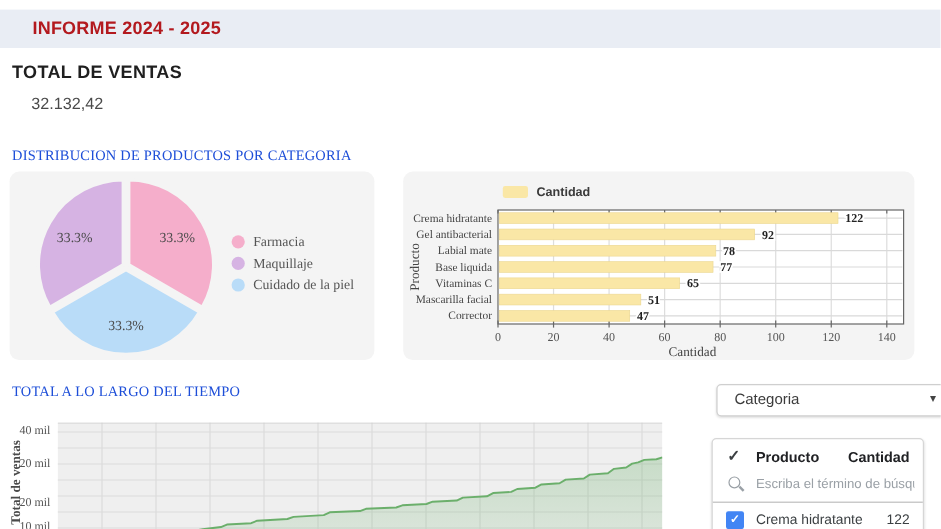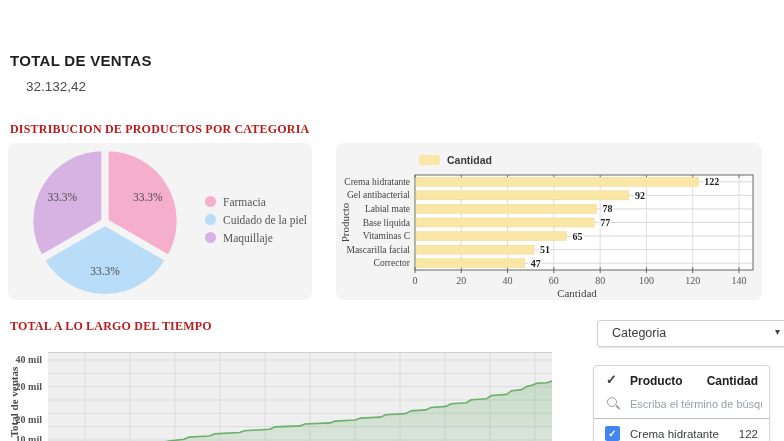"INFORME 2024 - 2025" div.topbar { html: none -> <div> <div>INFORME 2024 - 2025</div> </div> }
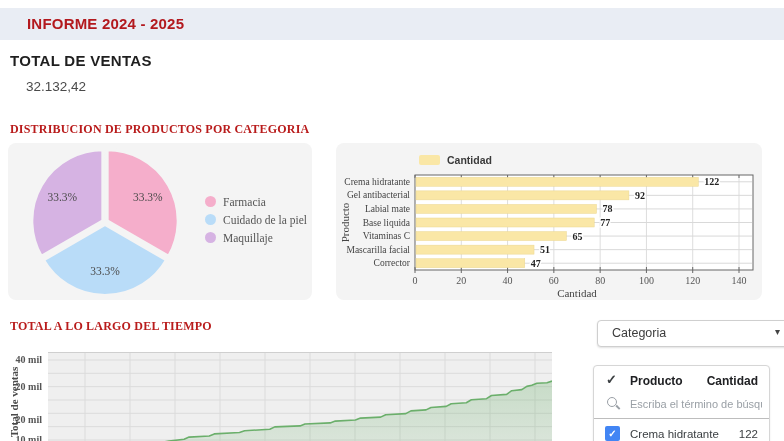"DISTRIBUCION DE PRODUCTOS POR CATEGORIA" .section-title { color: #b91c1c -> #1d4ed8; font-weight: bold -> normal }
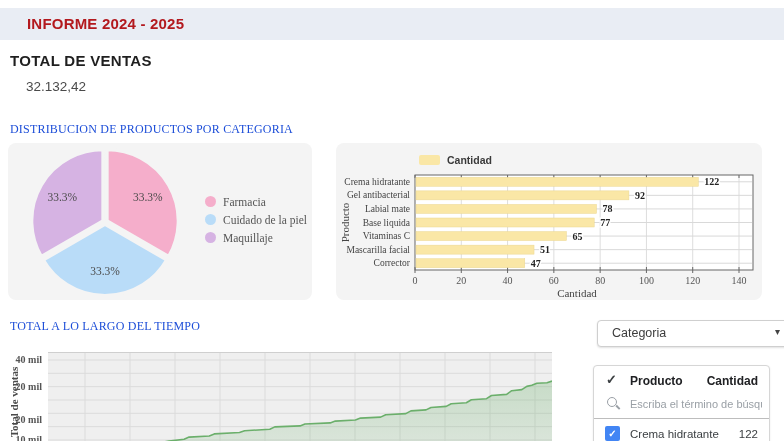"Farmacia" .pie-legend { left: 197px -> 185px }
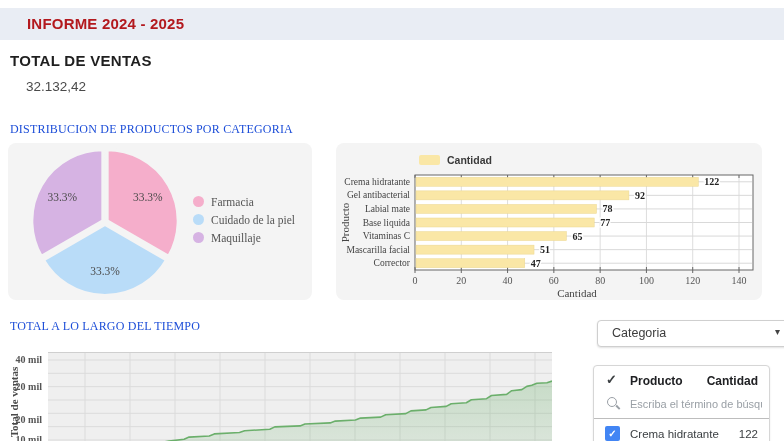"Cuidado de la piel" div.leg-item { order: before "Maquillaje" -> after "Maquillaje" }
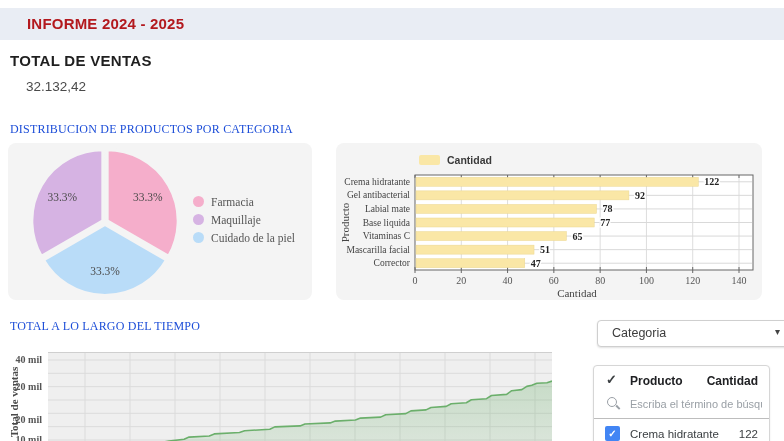"40 mil" .ytick { font-weight: bold -> normal }
